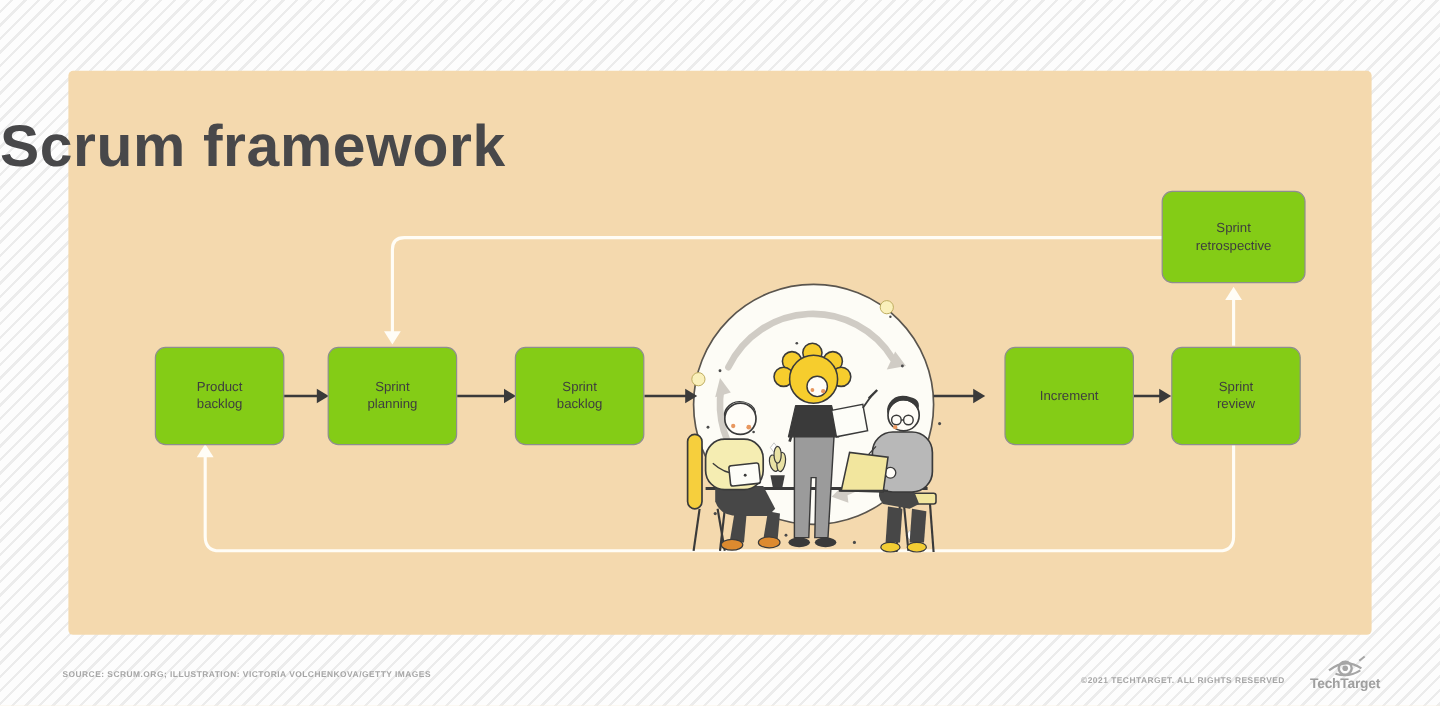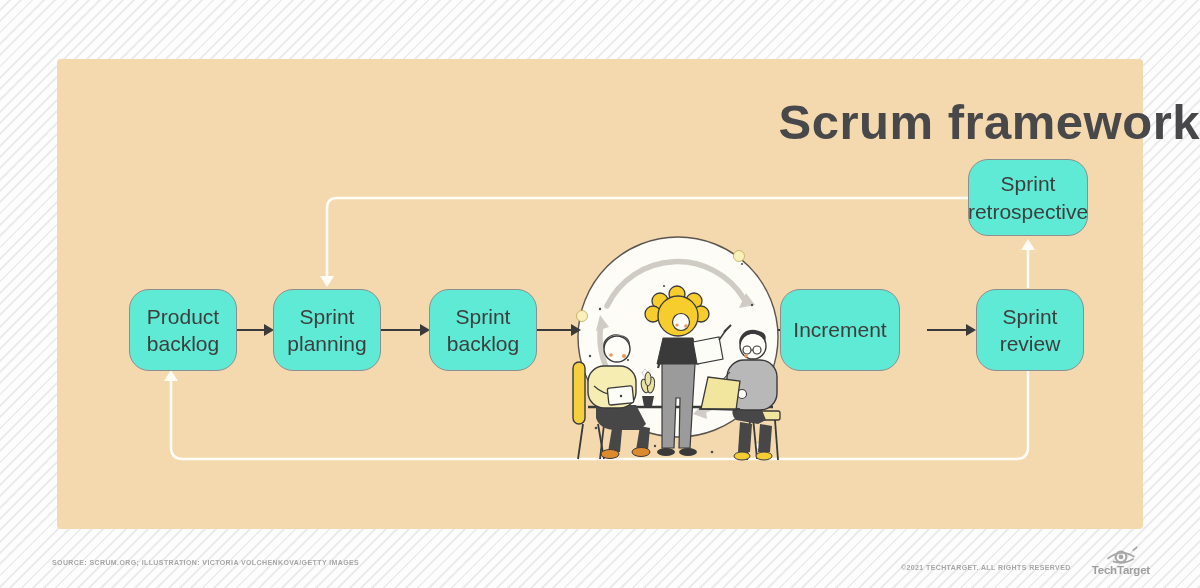"Scrum framework" .title { text-align: right -> left }
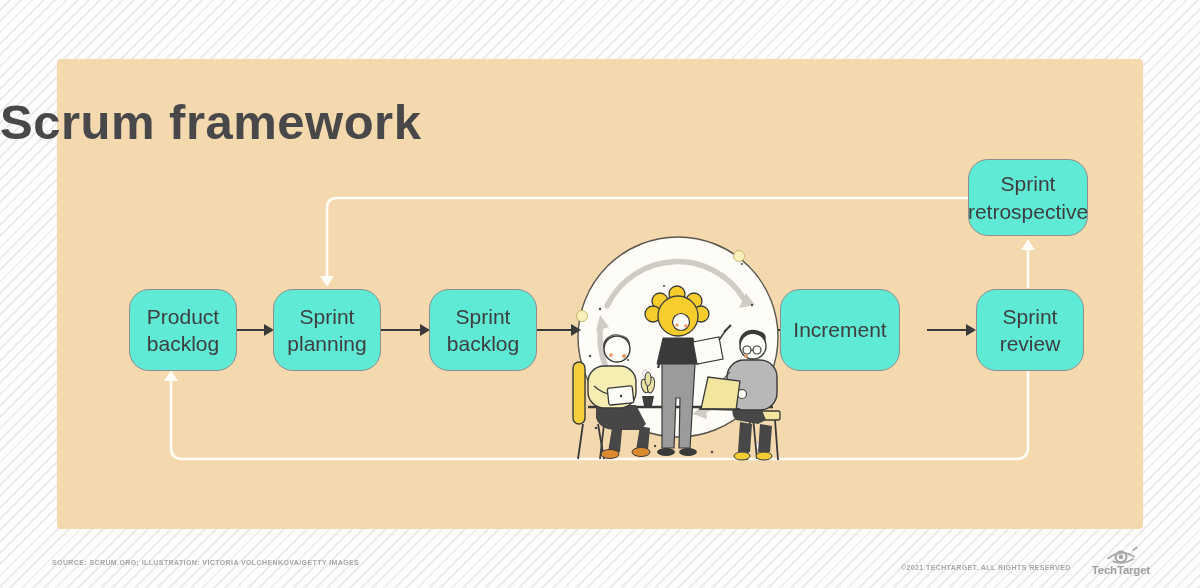"Sprint" .node { background: #5eead4 -> #84cc16; border-radius: 20px -> 9px; font-size: 21px -> 11px }
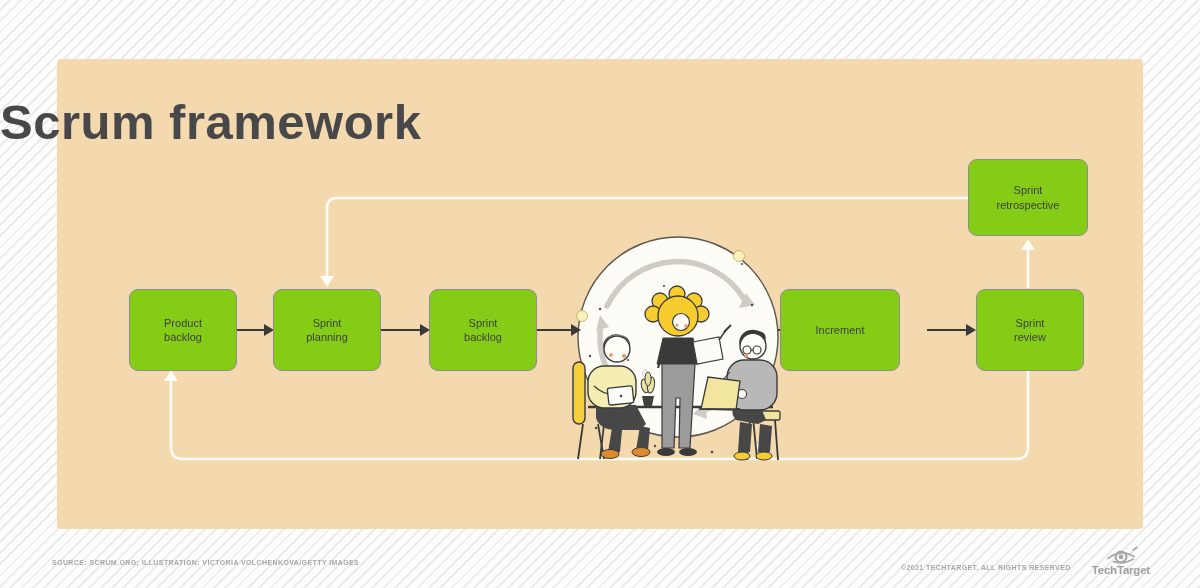"Increment" .n-in { left: 780px -> 837px; width: 120px -> 108px }
